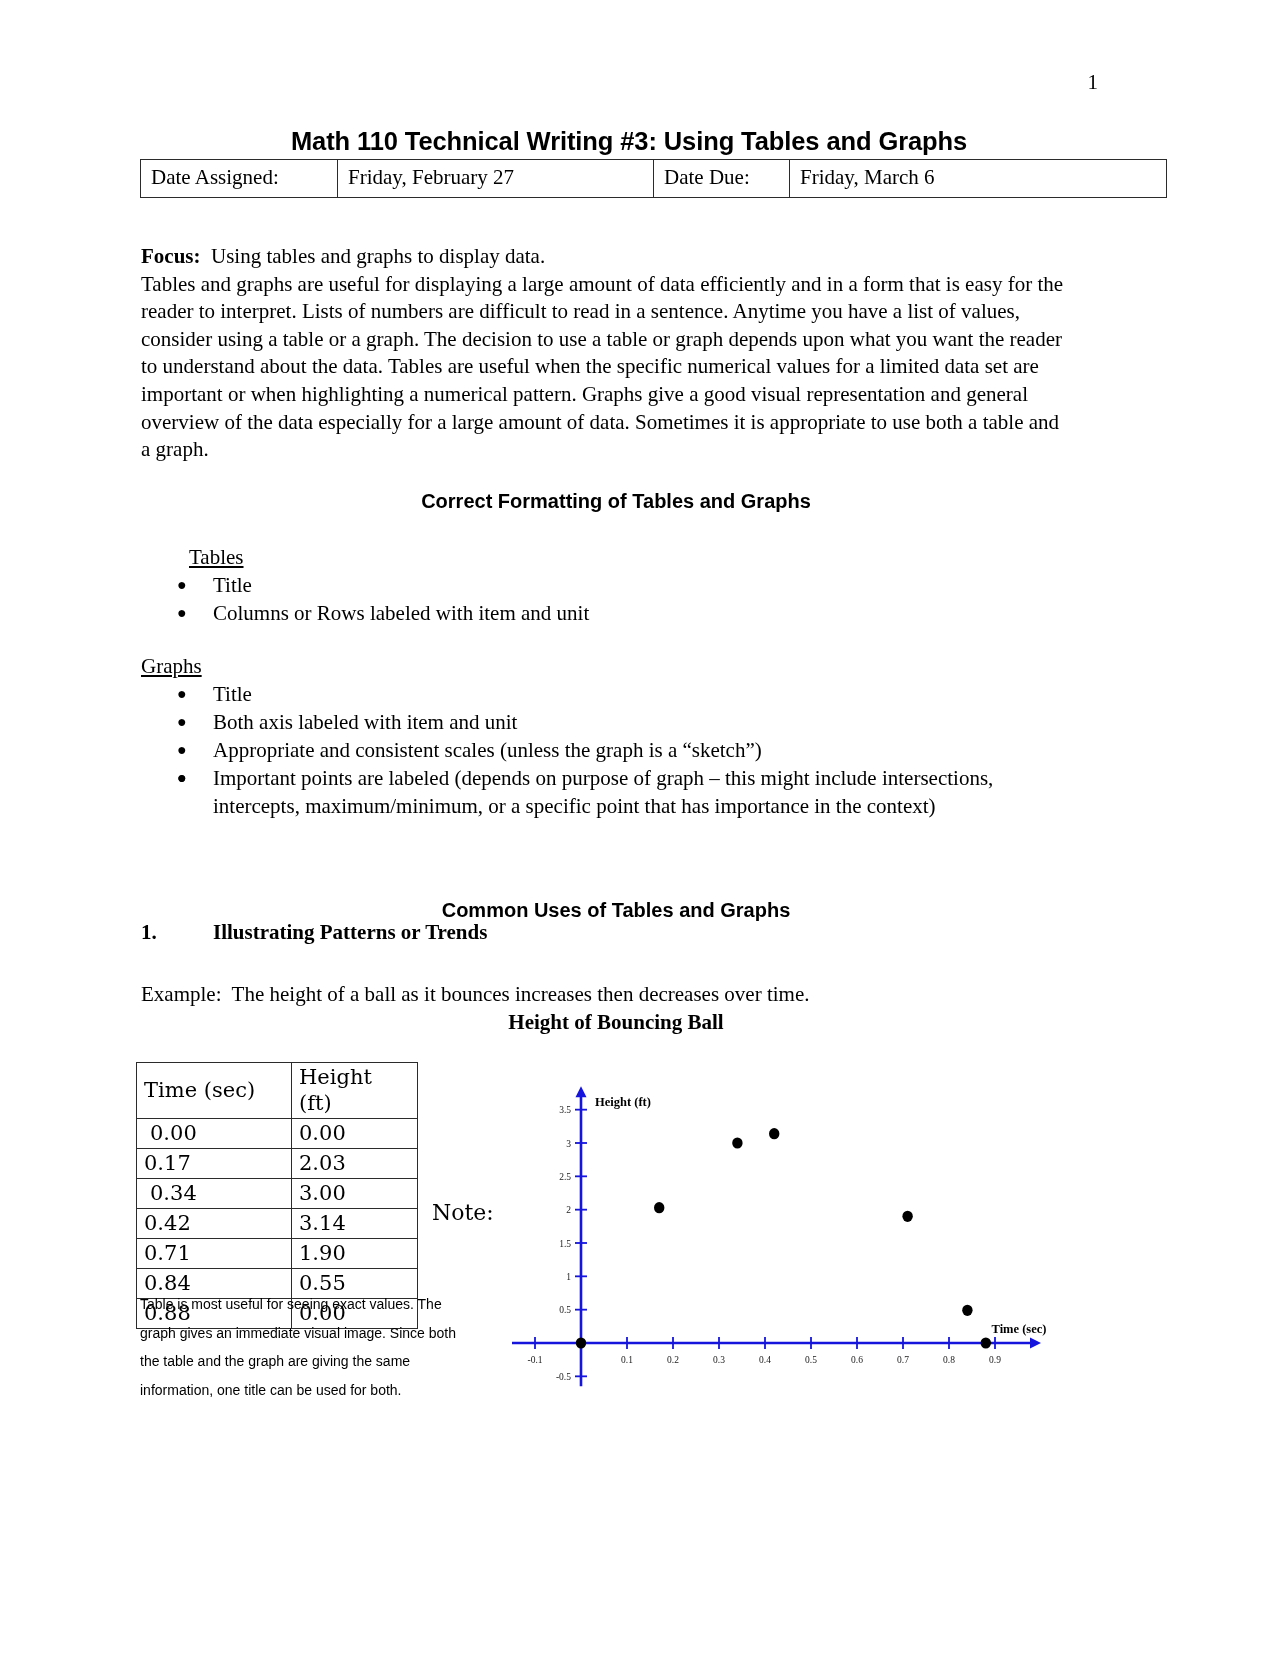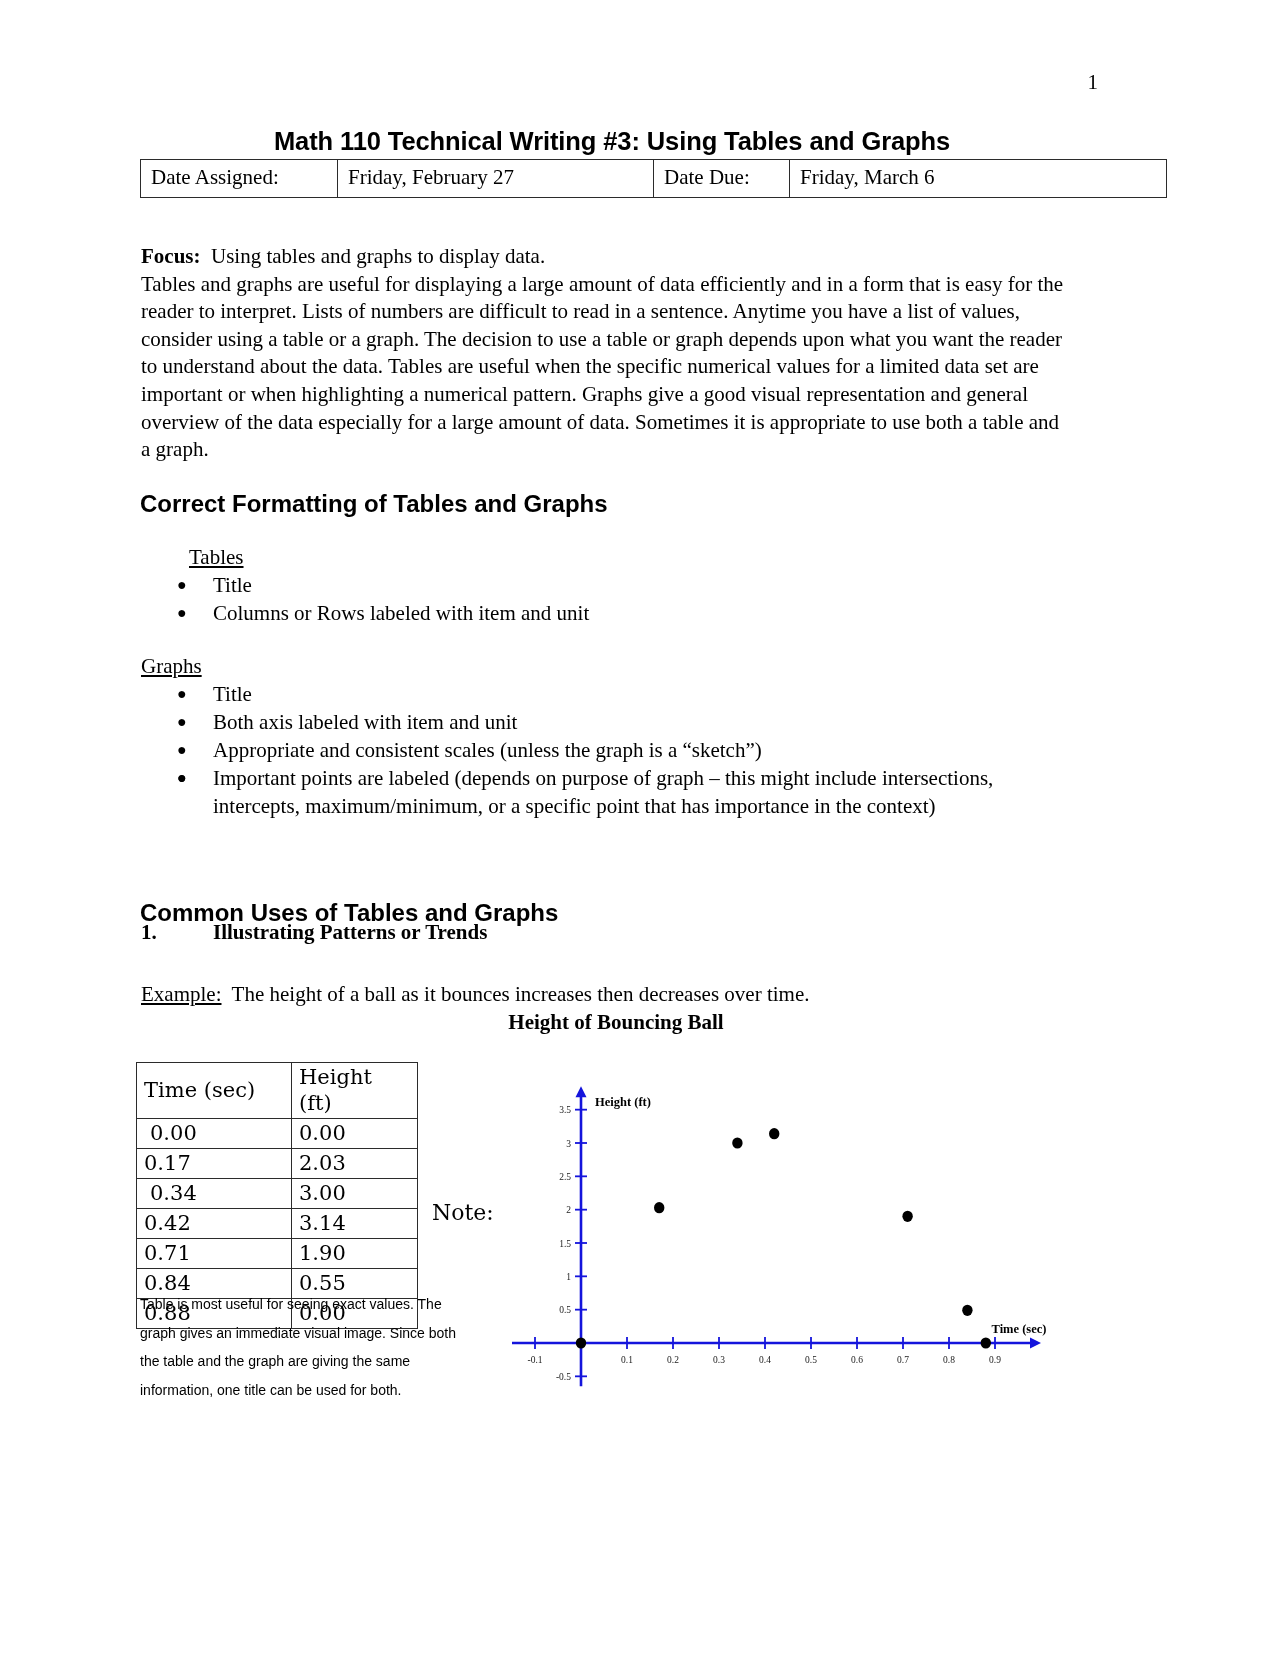"Math 110 Technical Writing #3:" .doc-title { left: 136px -> 153px }
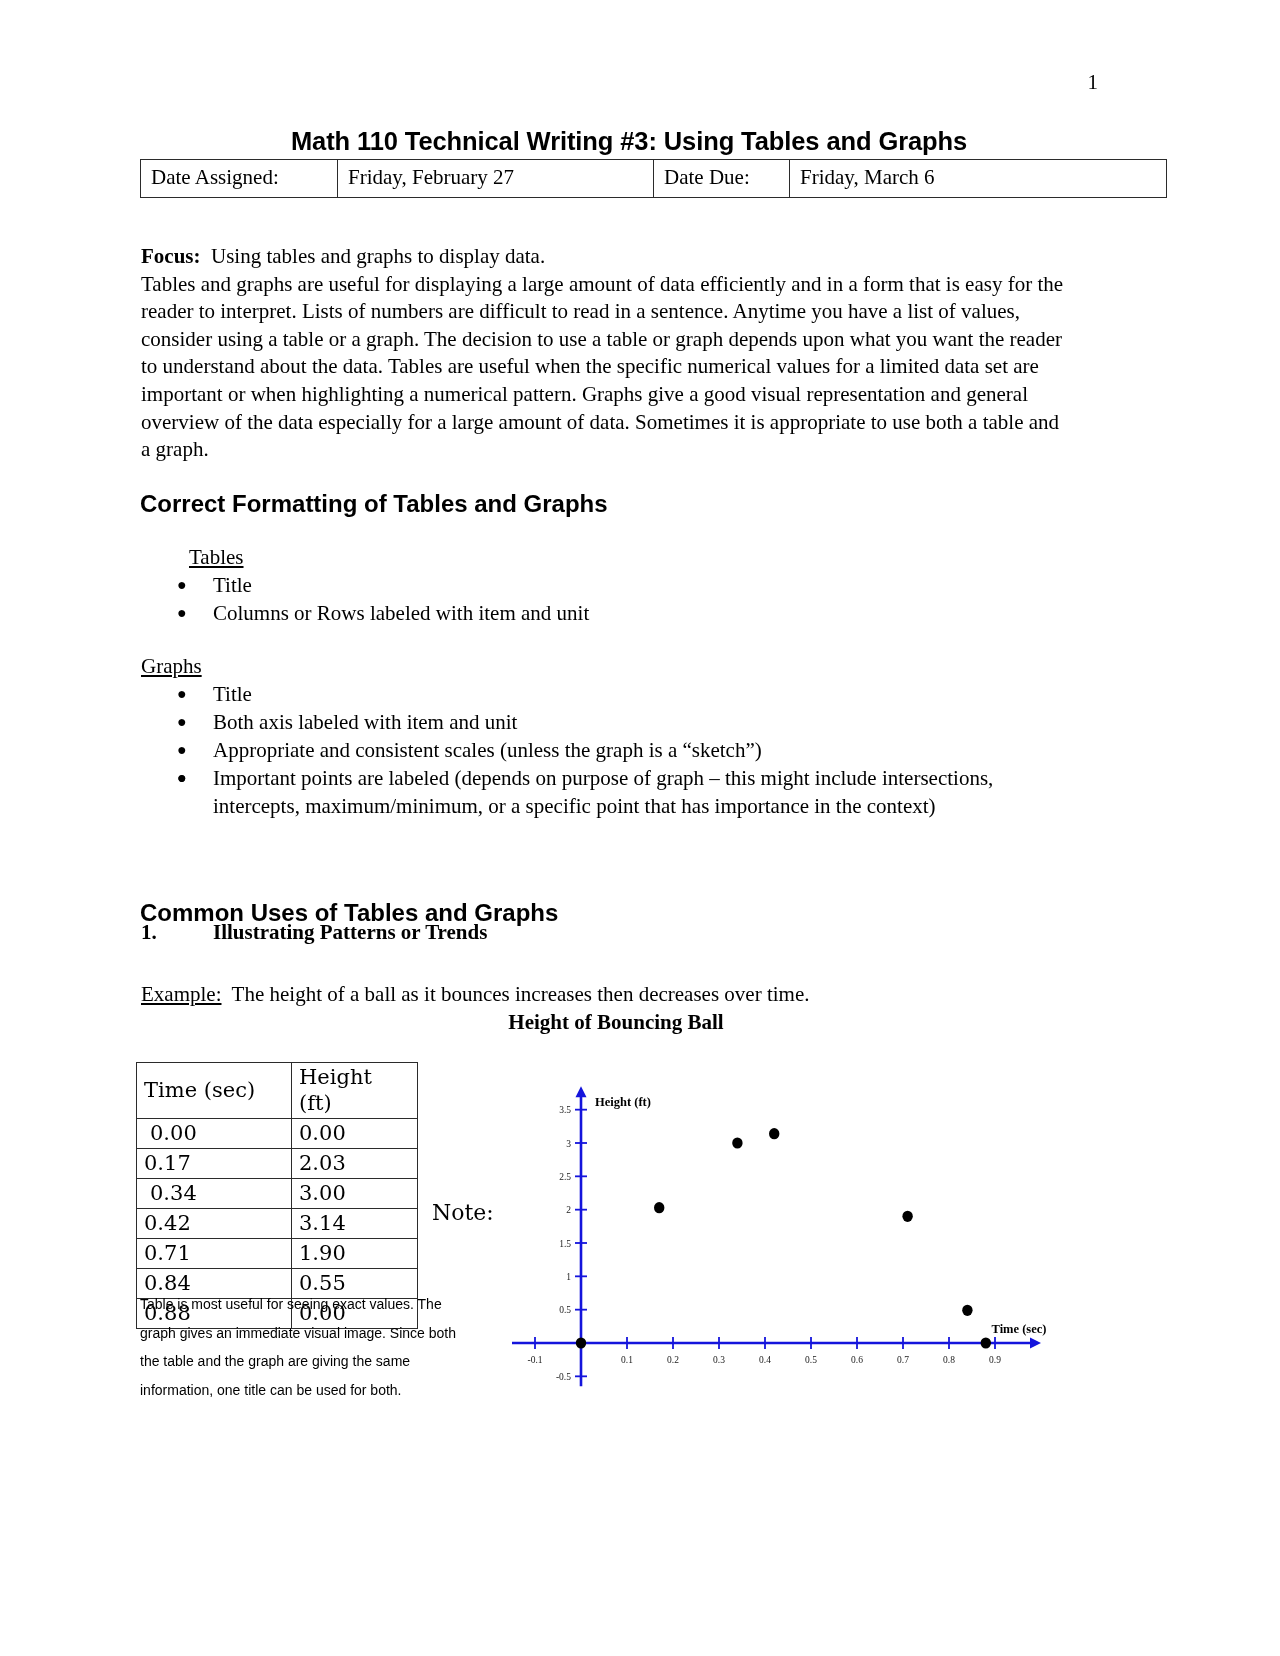"Correct Formatting of Tables and" .center-head { font-size: 24px -> 20px; text-align: none -> center }
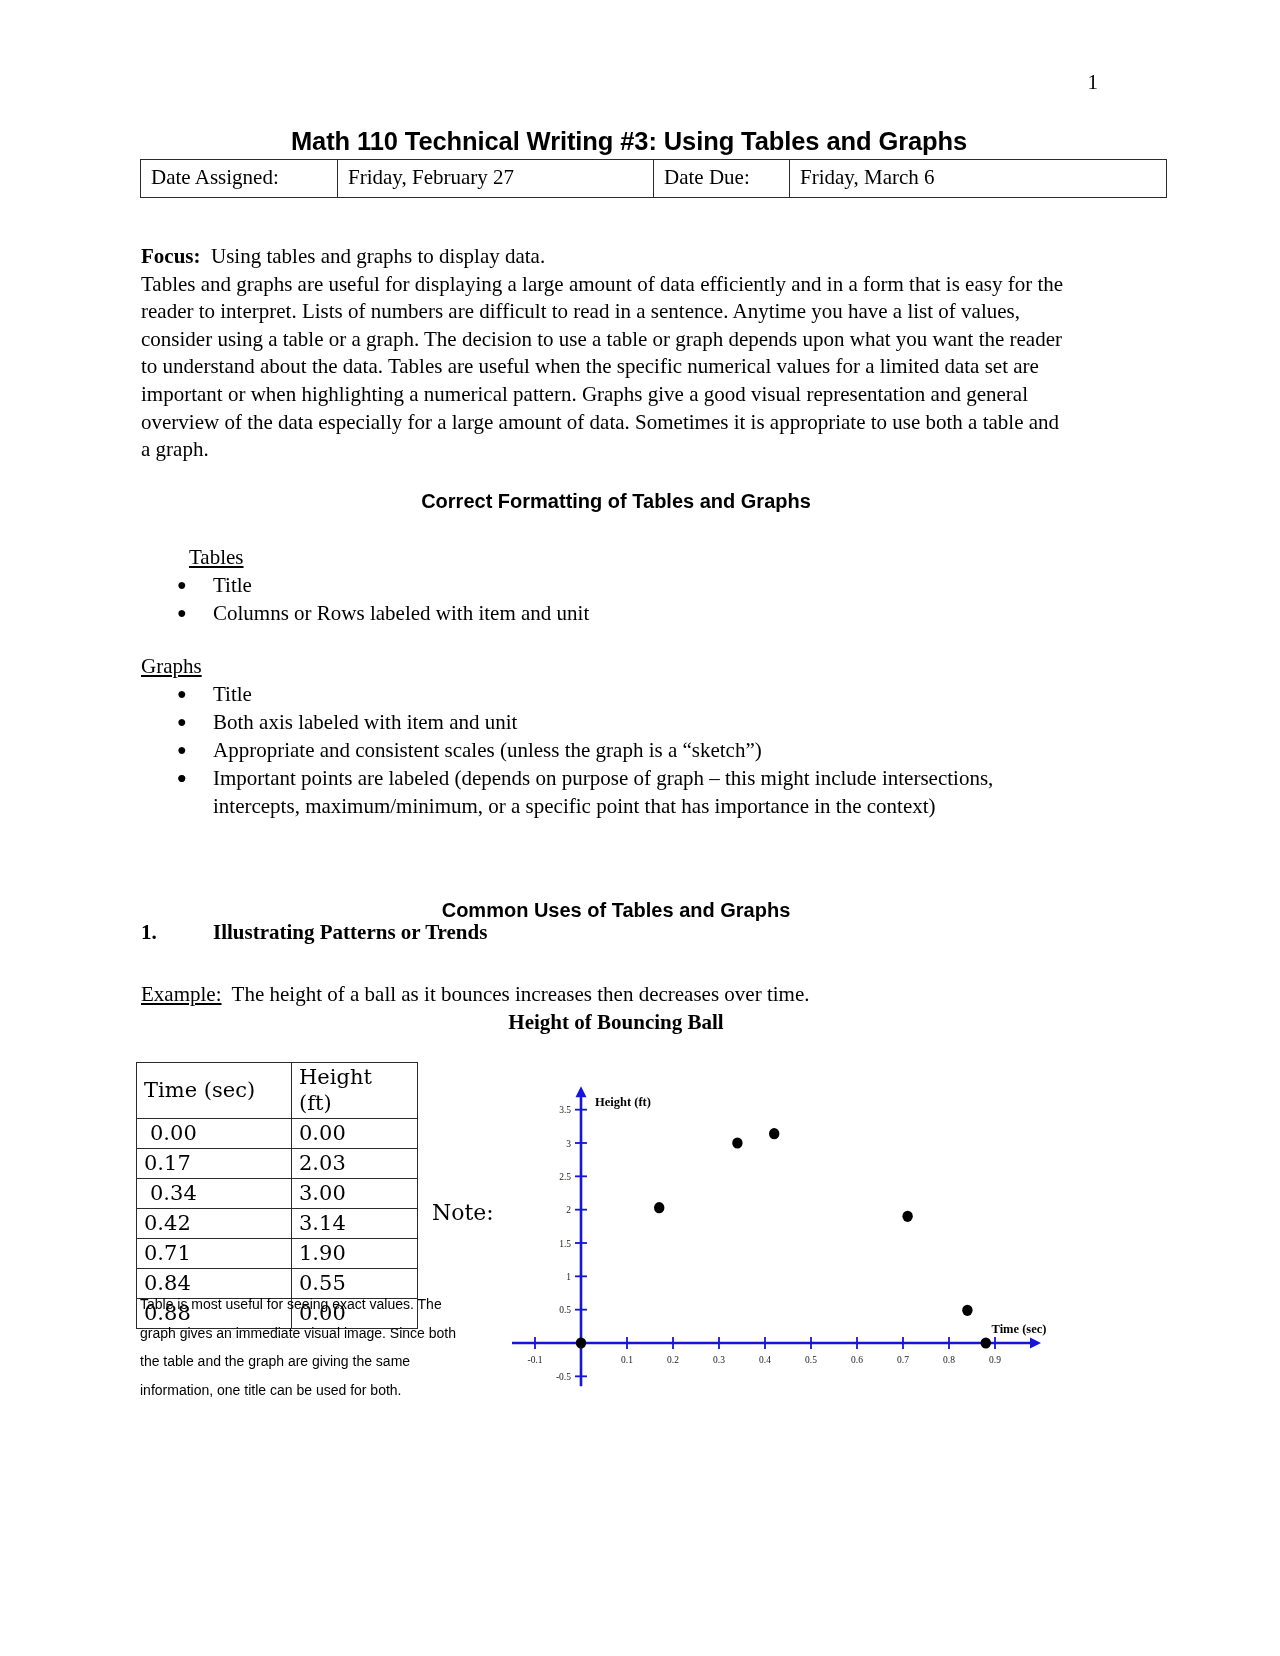"Example:" .example-line .u { text-decoration: underline -> none }
